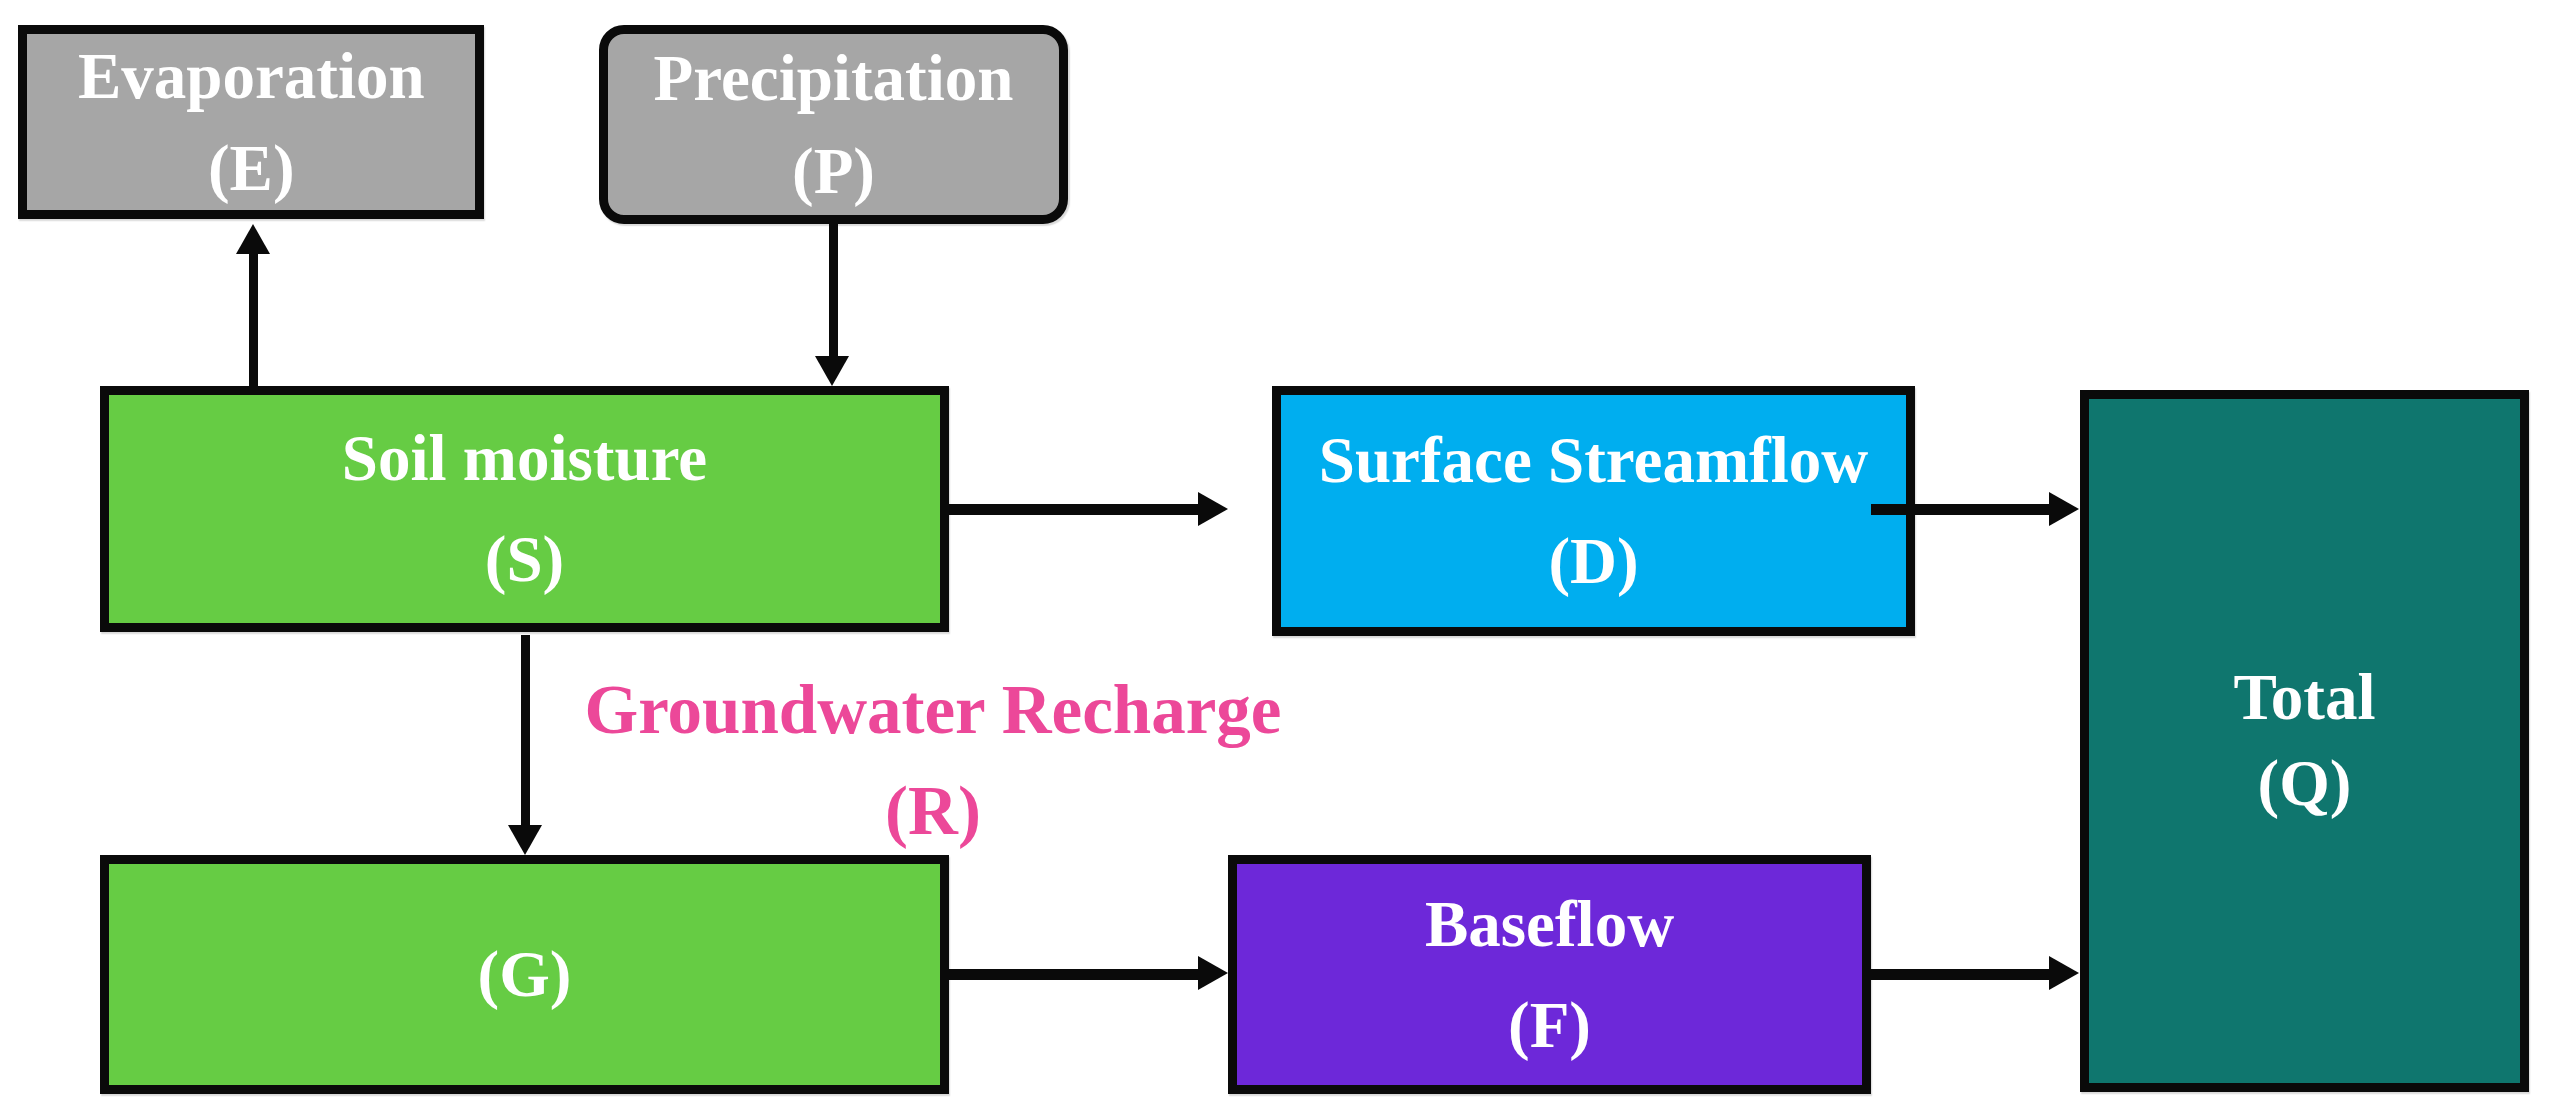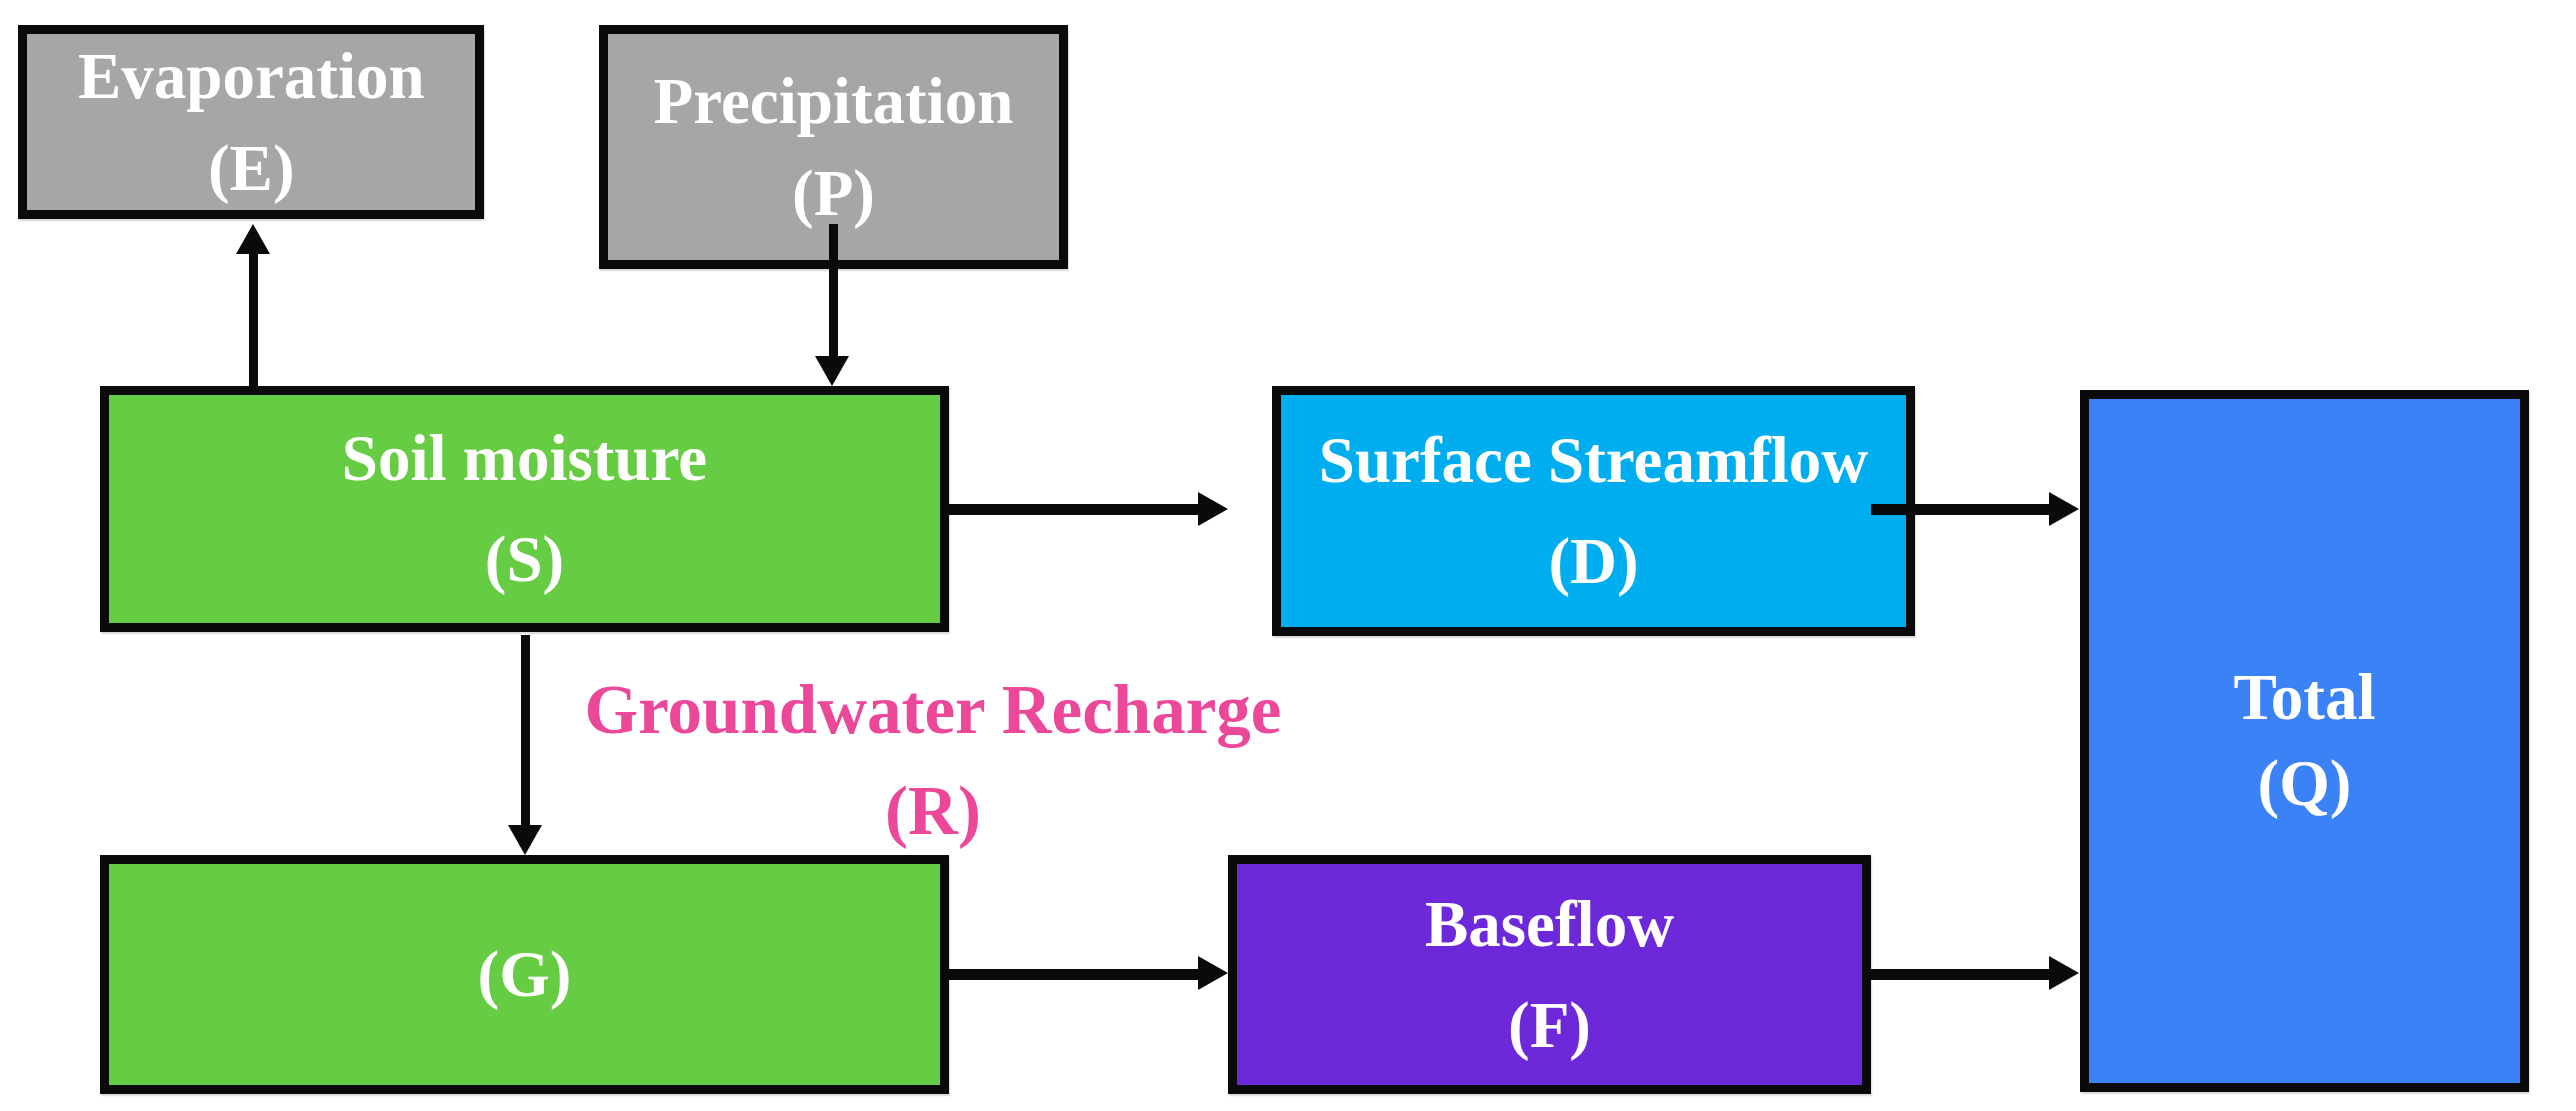"Precipitation" #node-precipitation { border-radius: none -> 25px; height: 244px -> 199px }
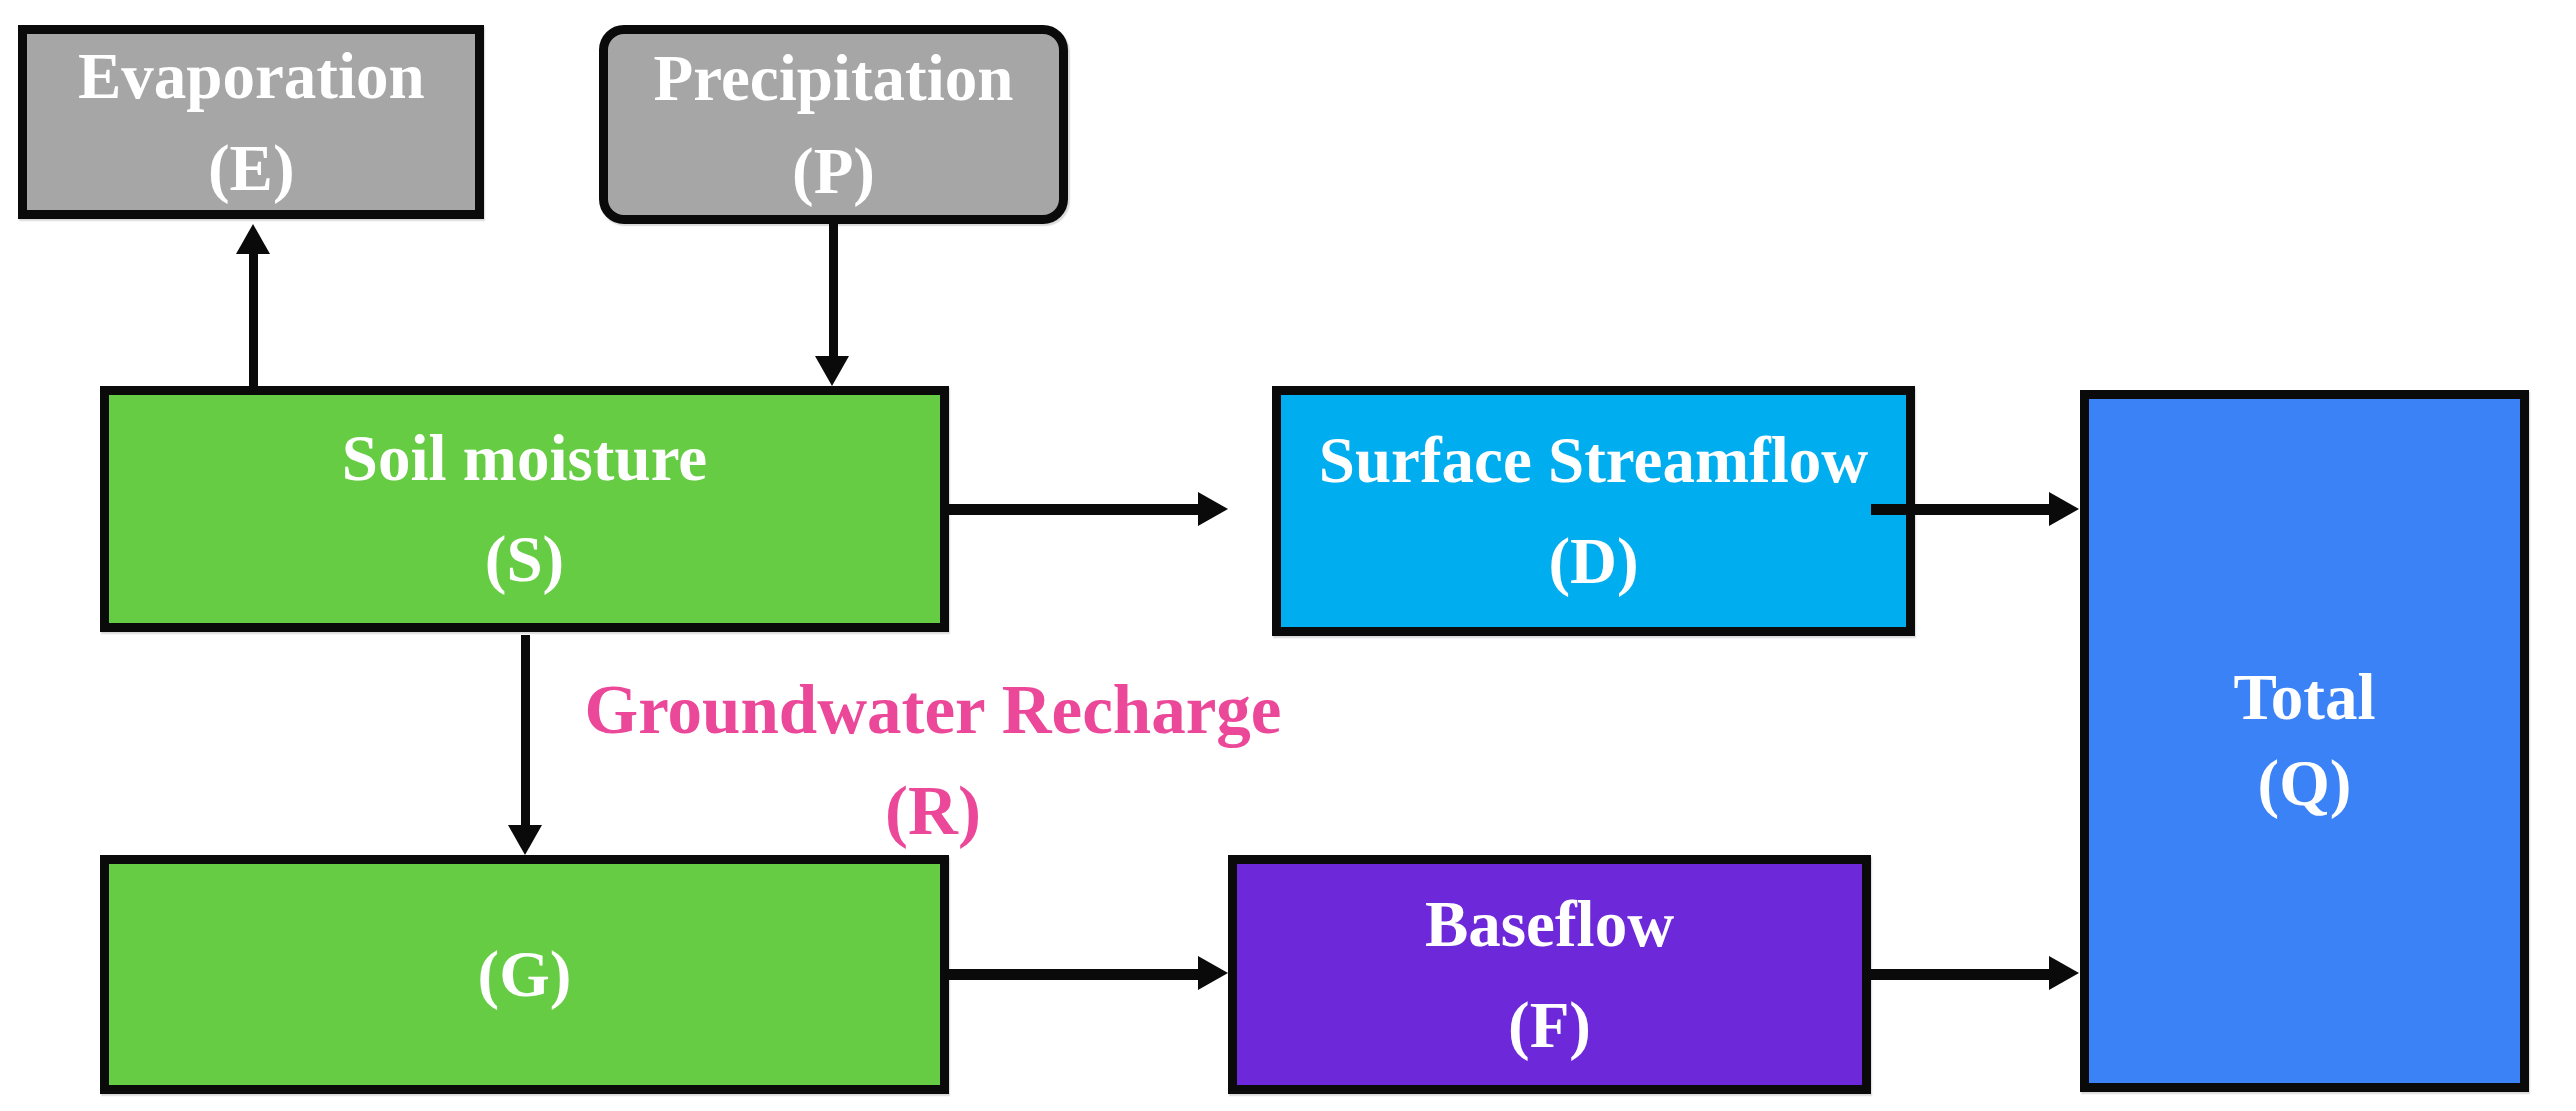"Total" div.node { background-color: #3b82f6 -> #0f766e }
